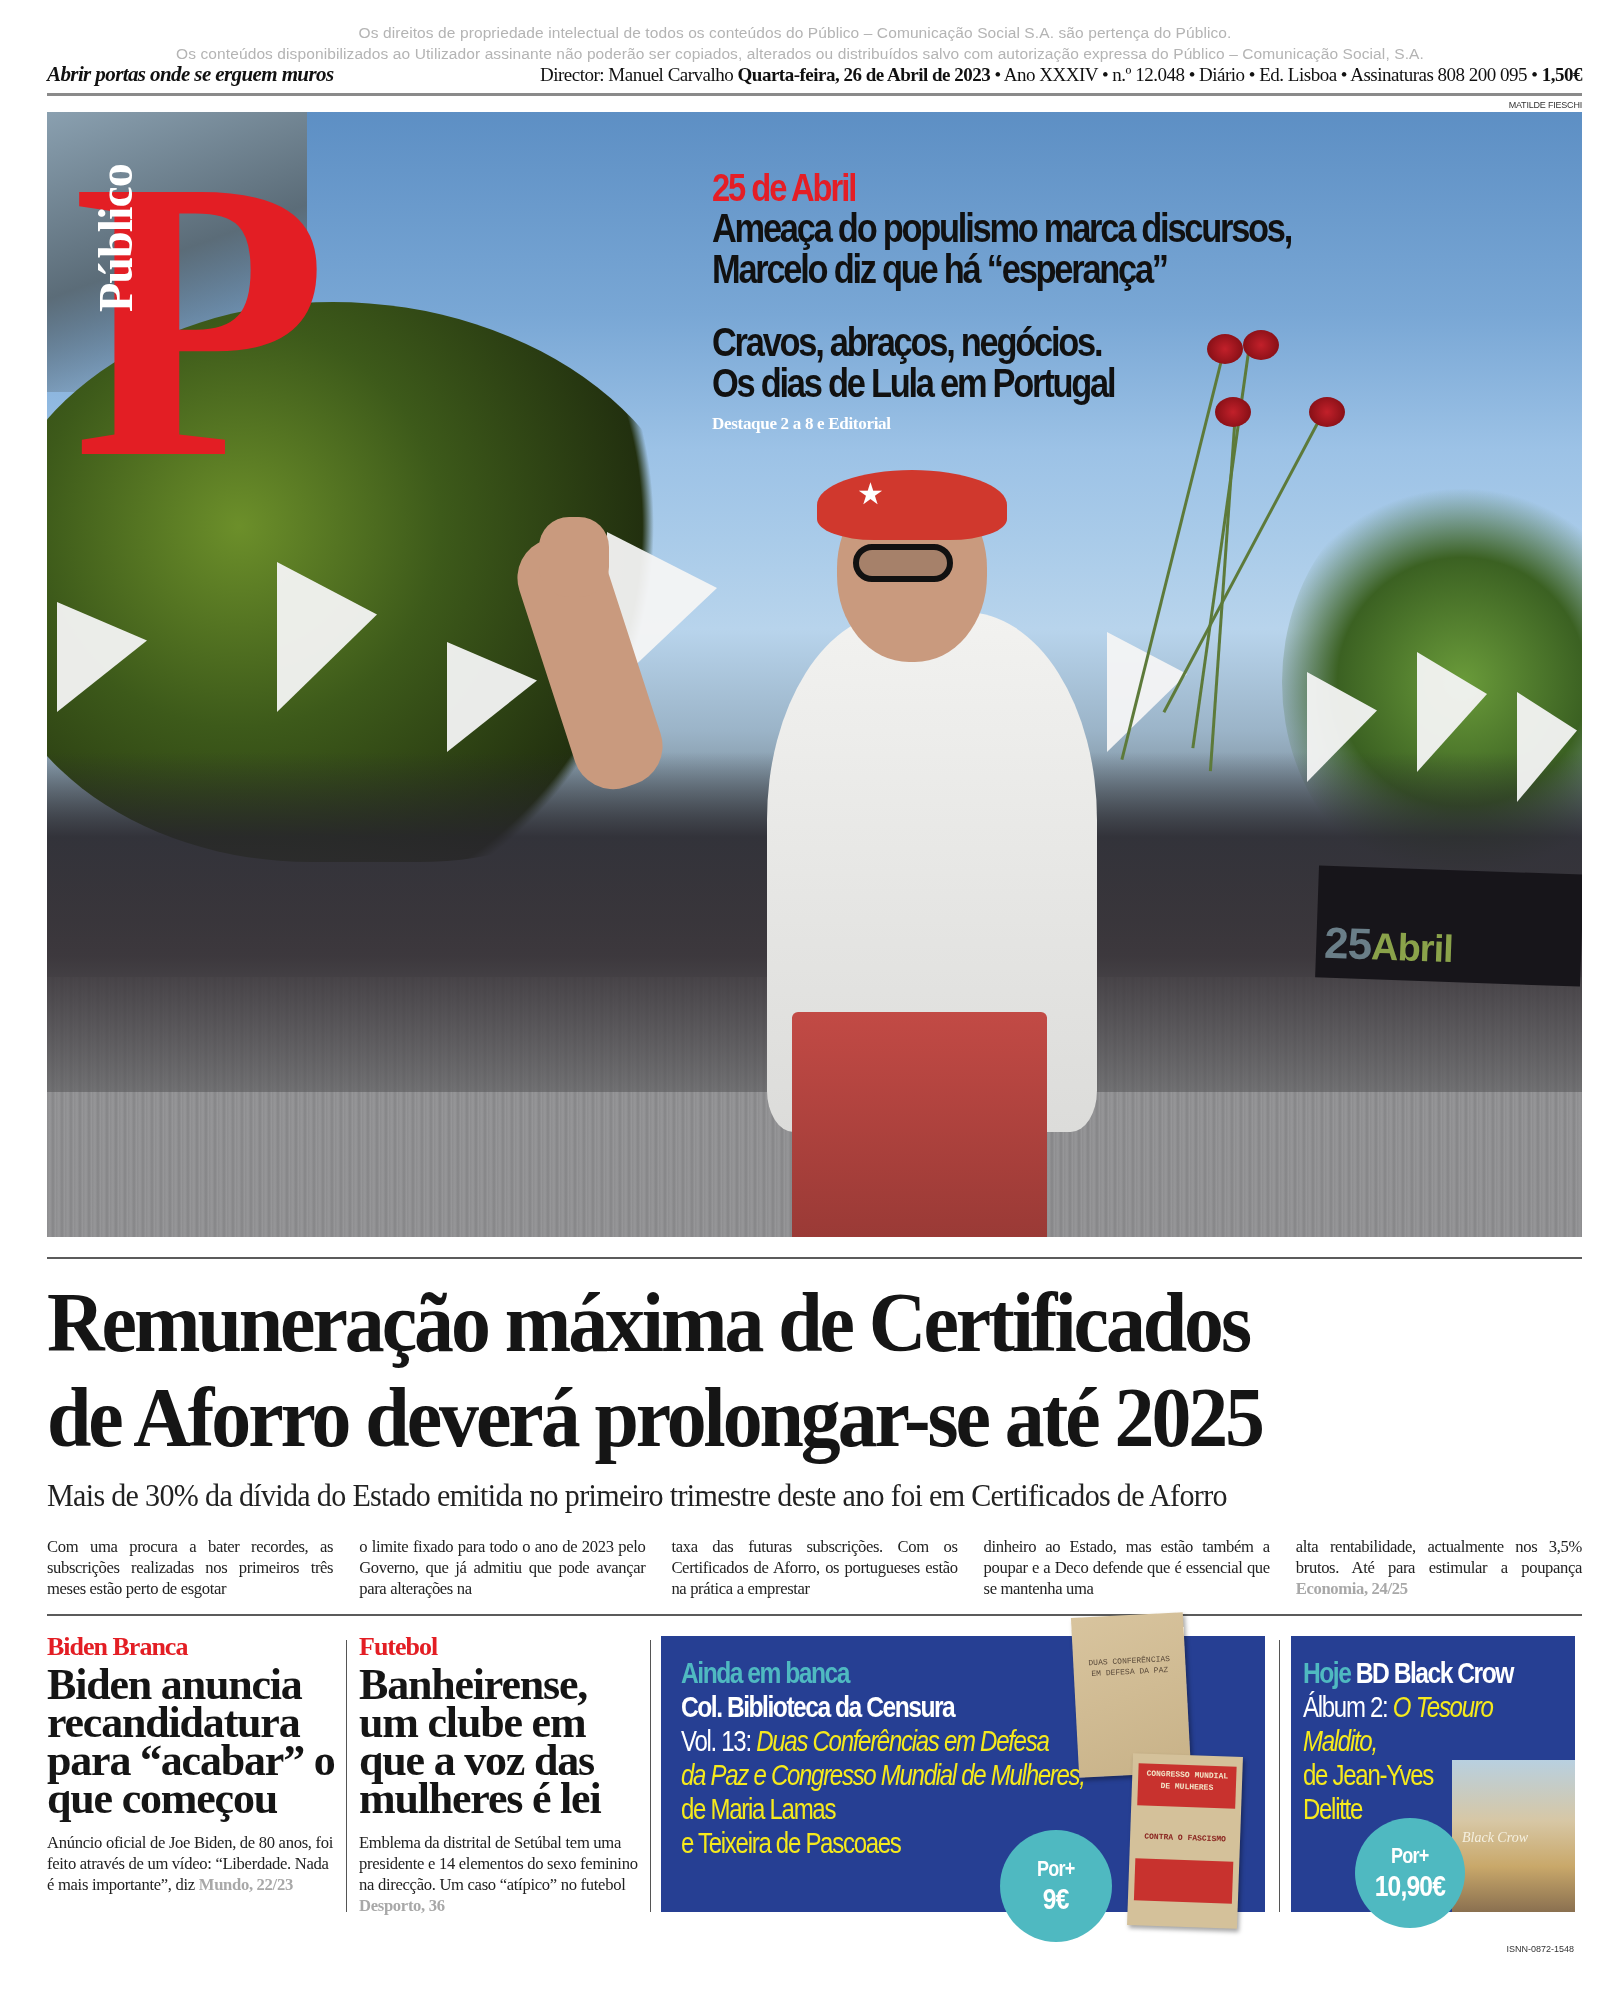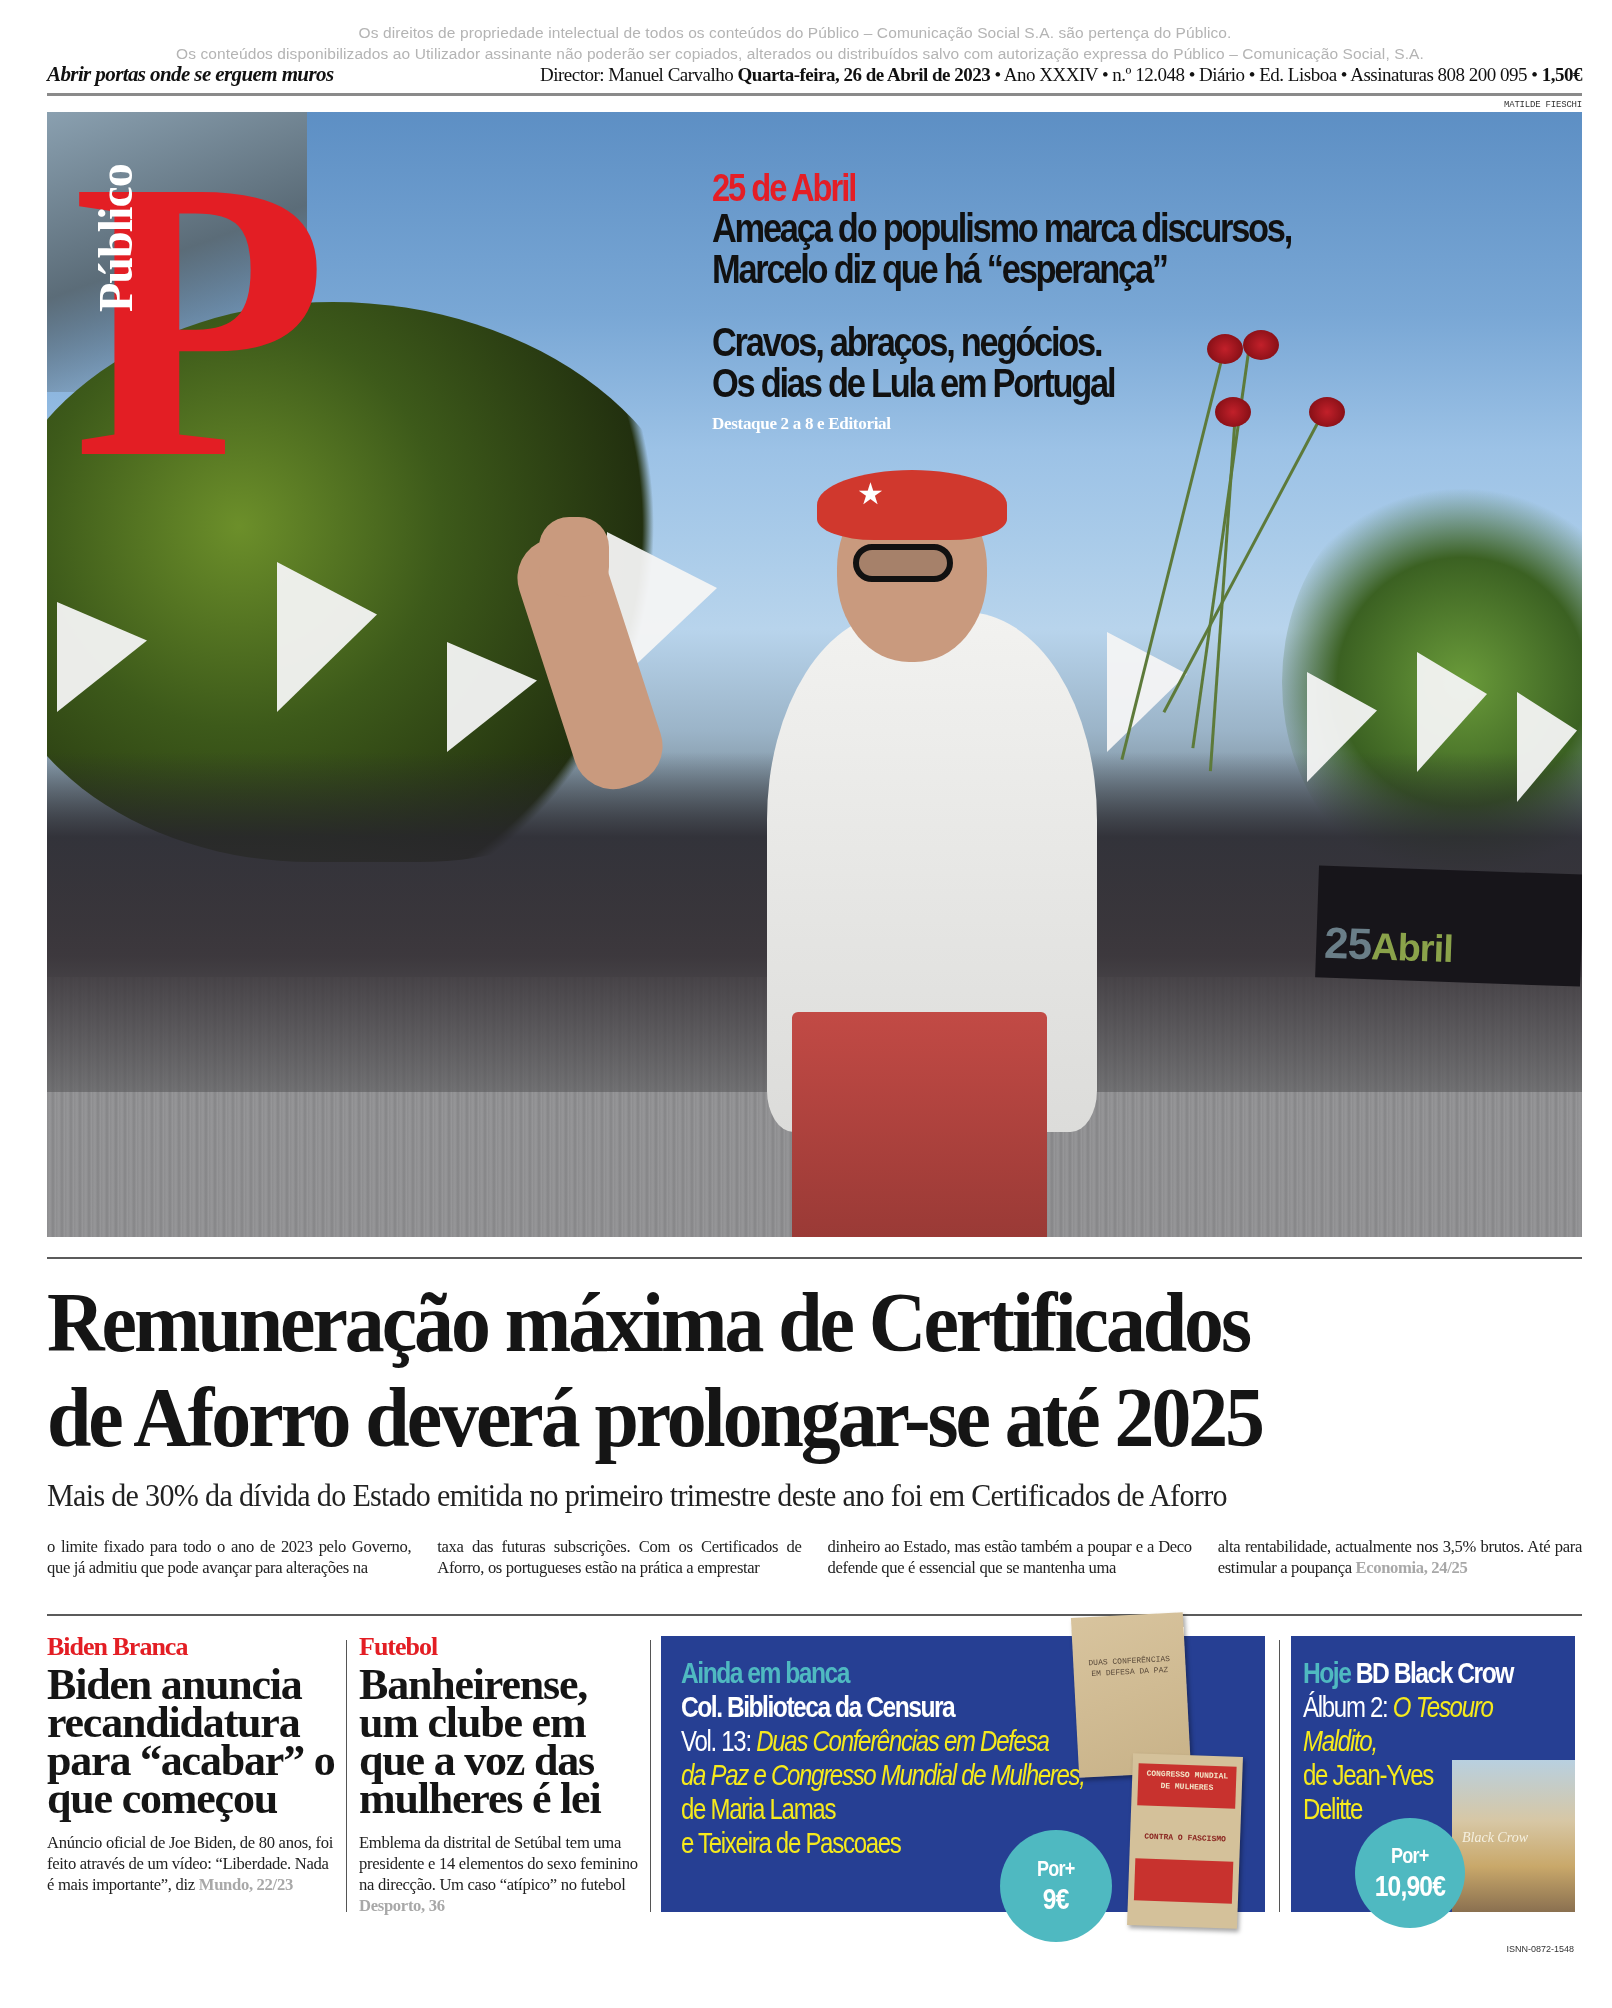"MATILDE FIESCHI" .credit { font-family: Liberation Mono, monospace -> Liberation Sans, sans-serif }
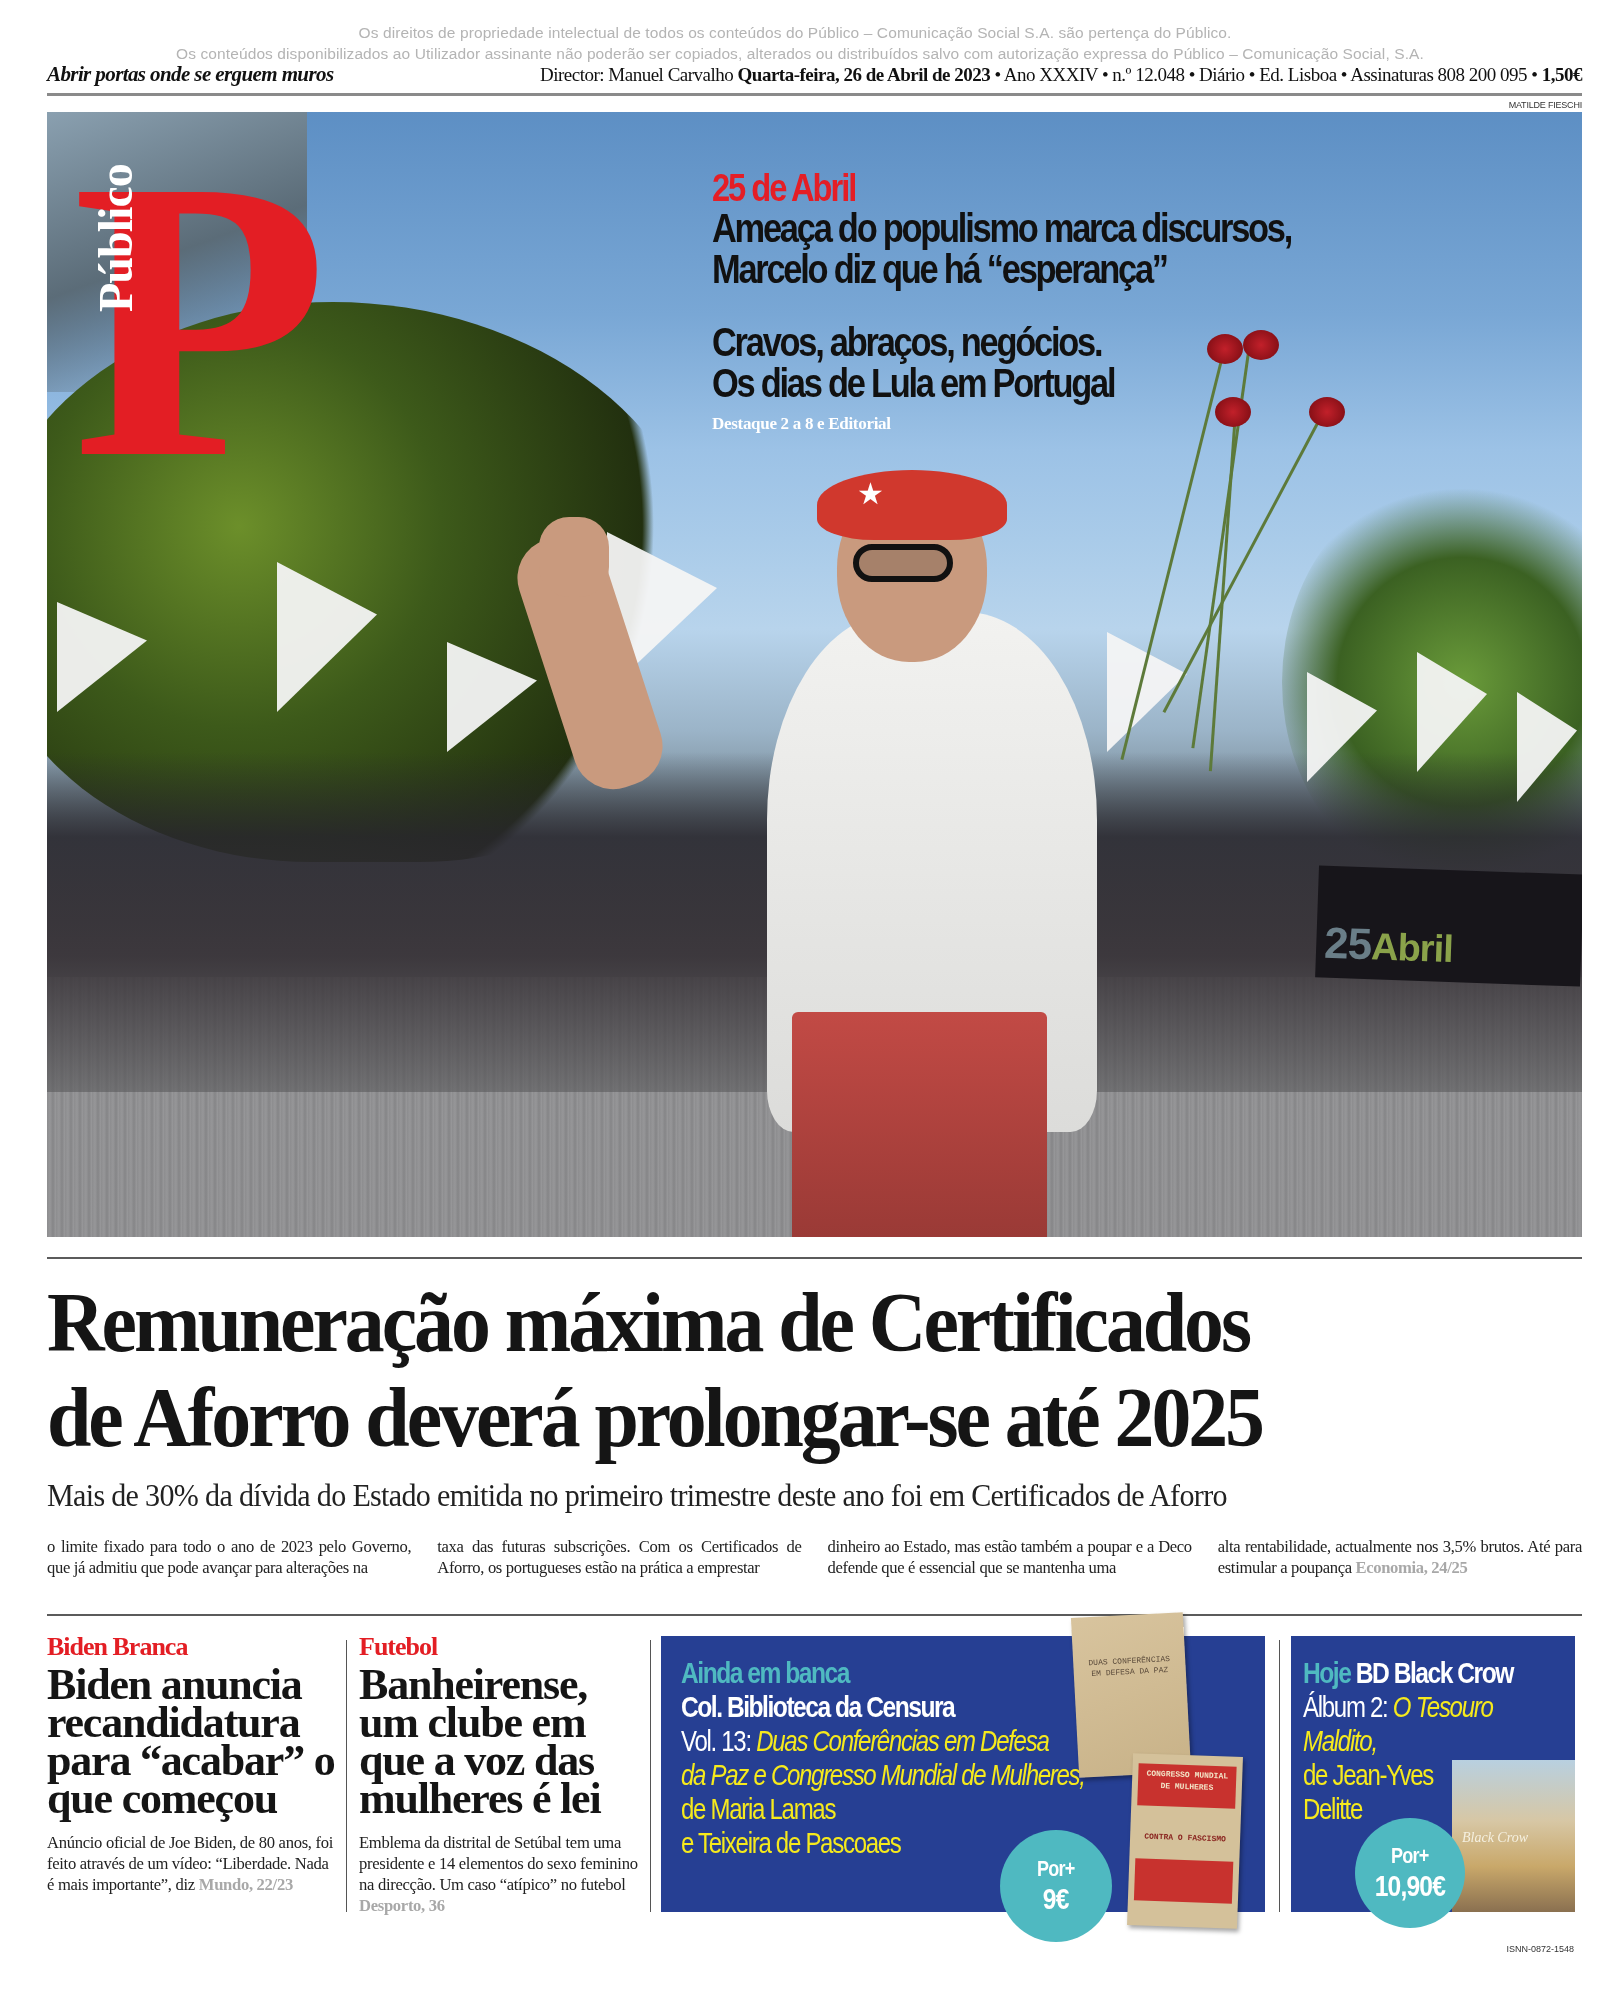"Com uma procura a bater" div.body-col { html: none -> <div>Com uma procura a bater recordes, as subscrições realizadas nos primeiros três meses estão perto de esgotar</div> }
